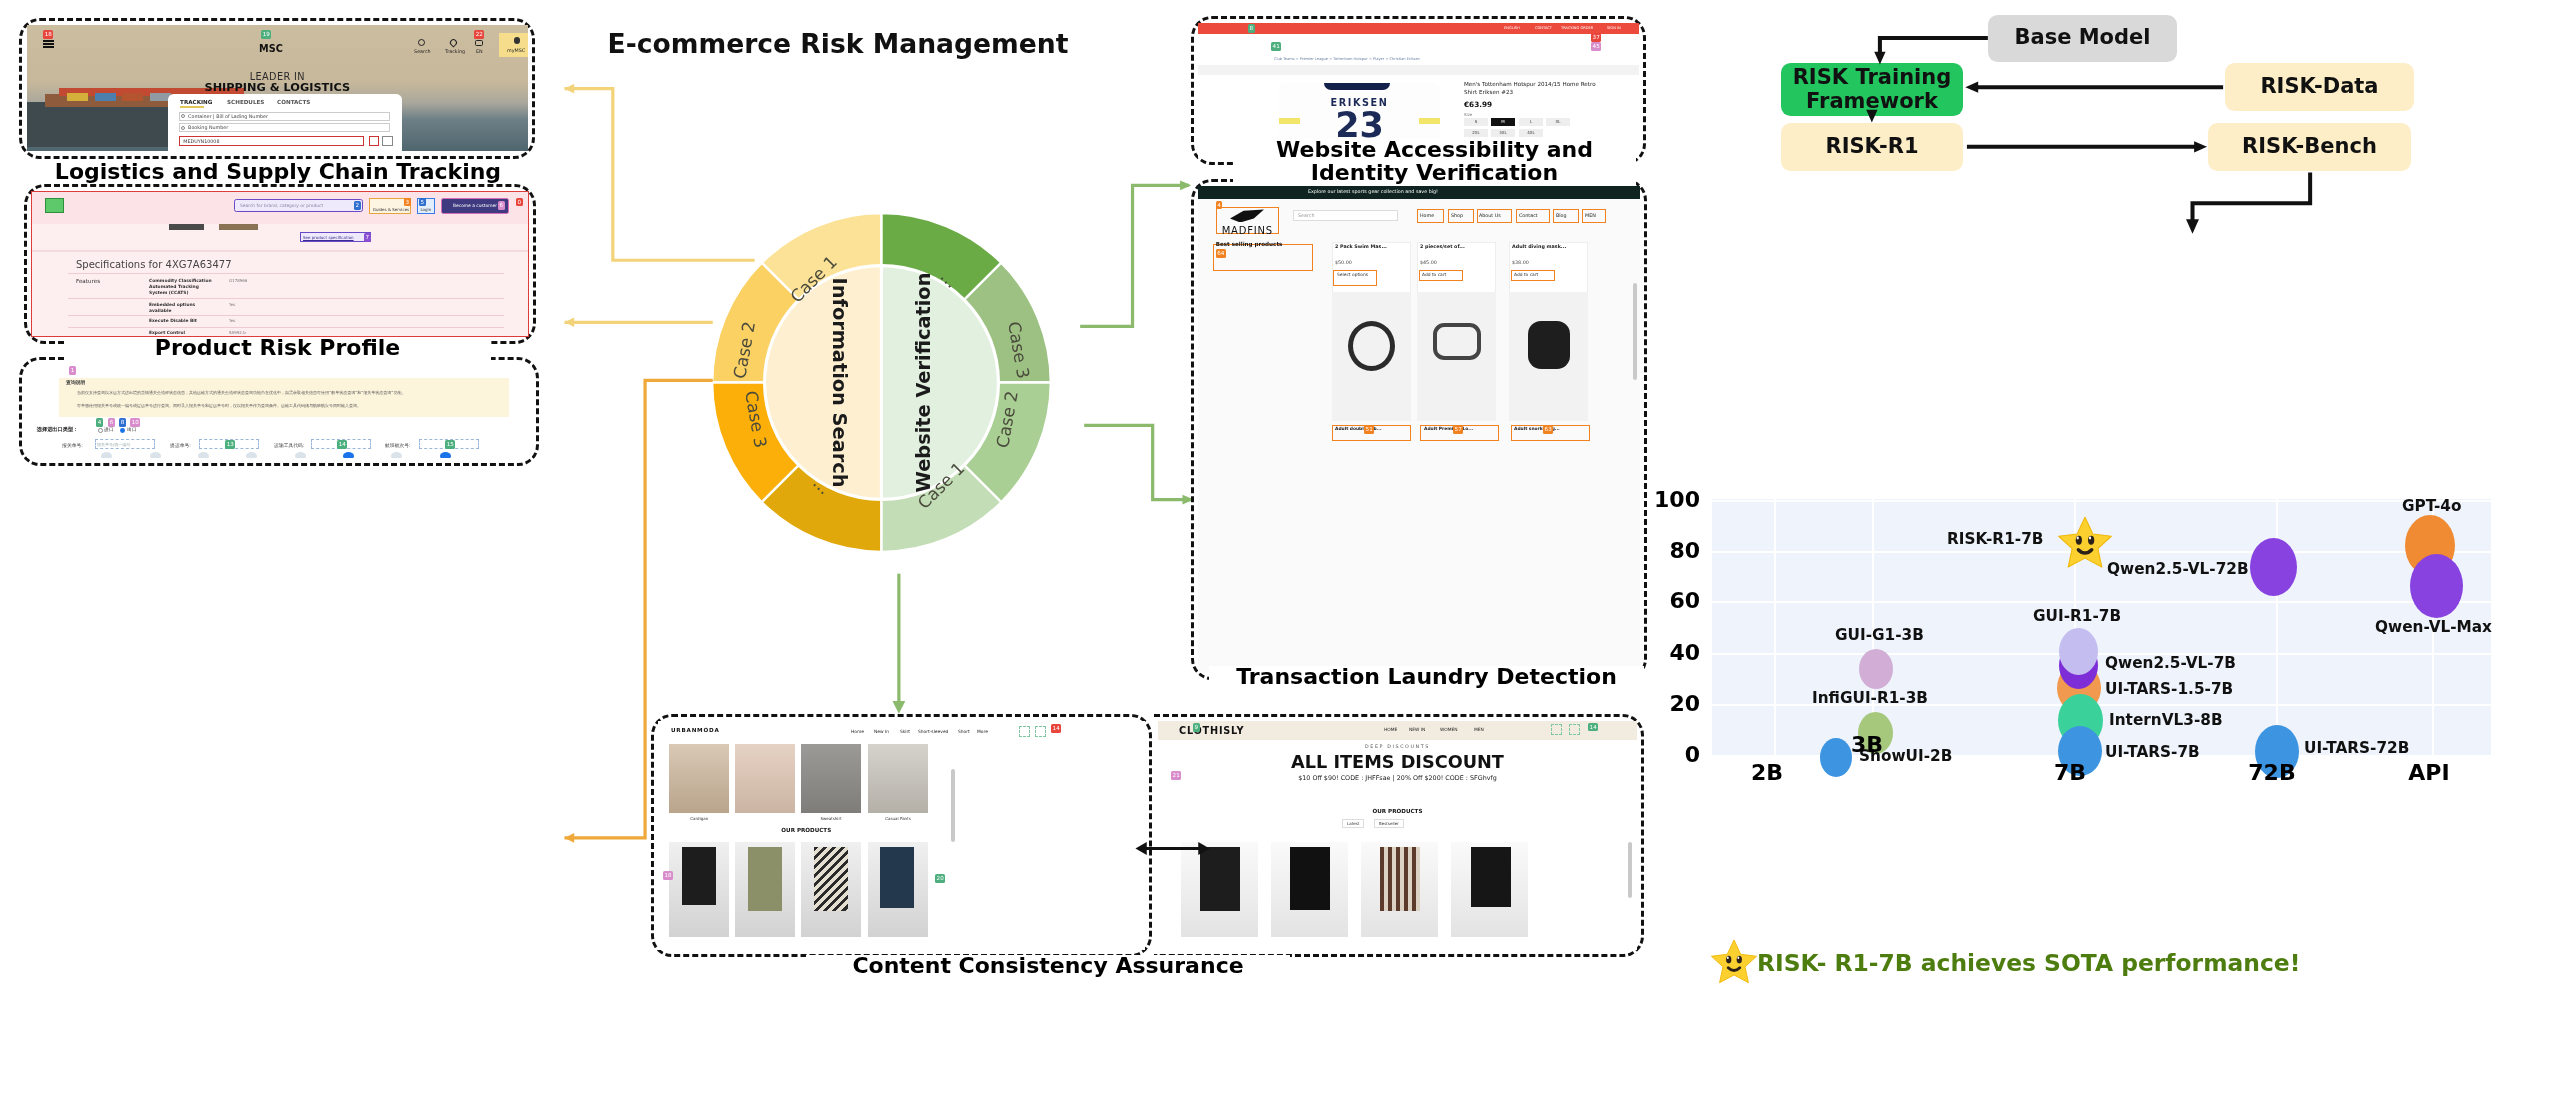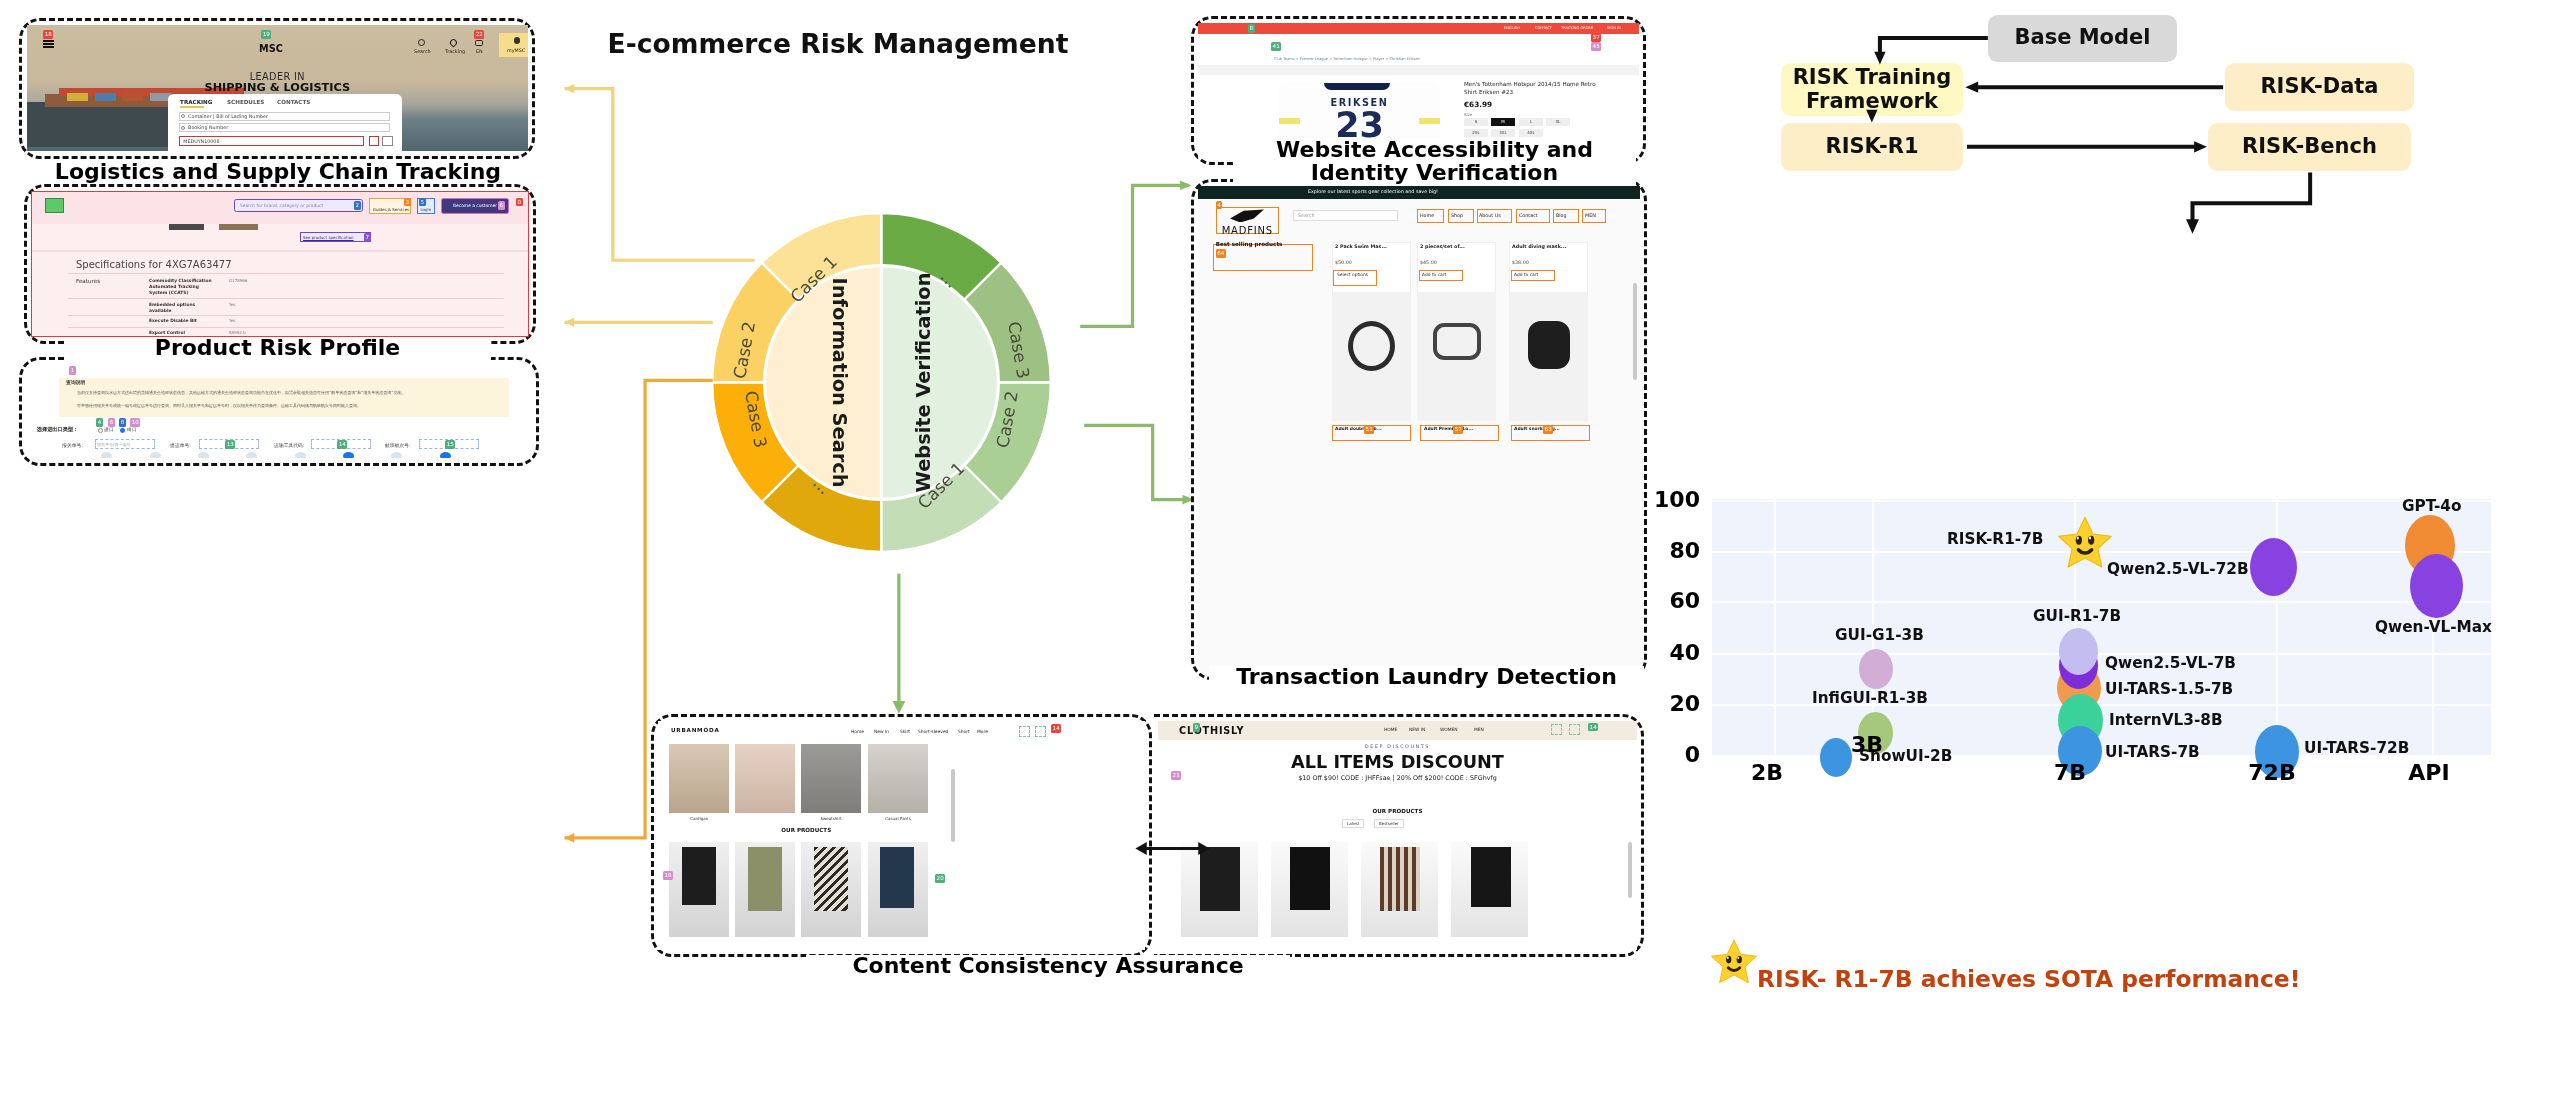"RISK Training Framework" .flow-blue { background: #fef9c3 -> #22c55e }
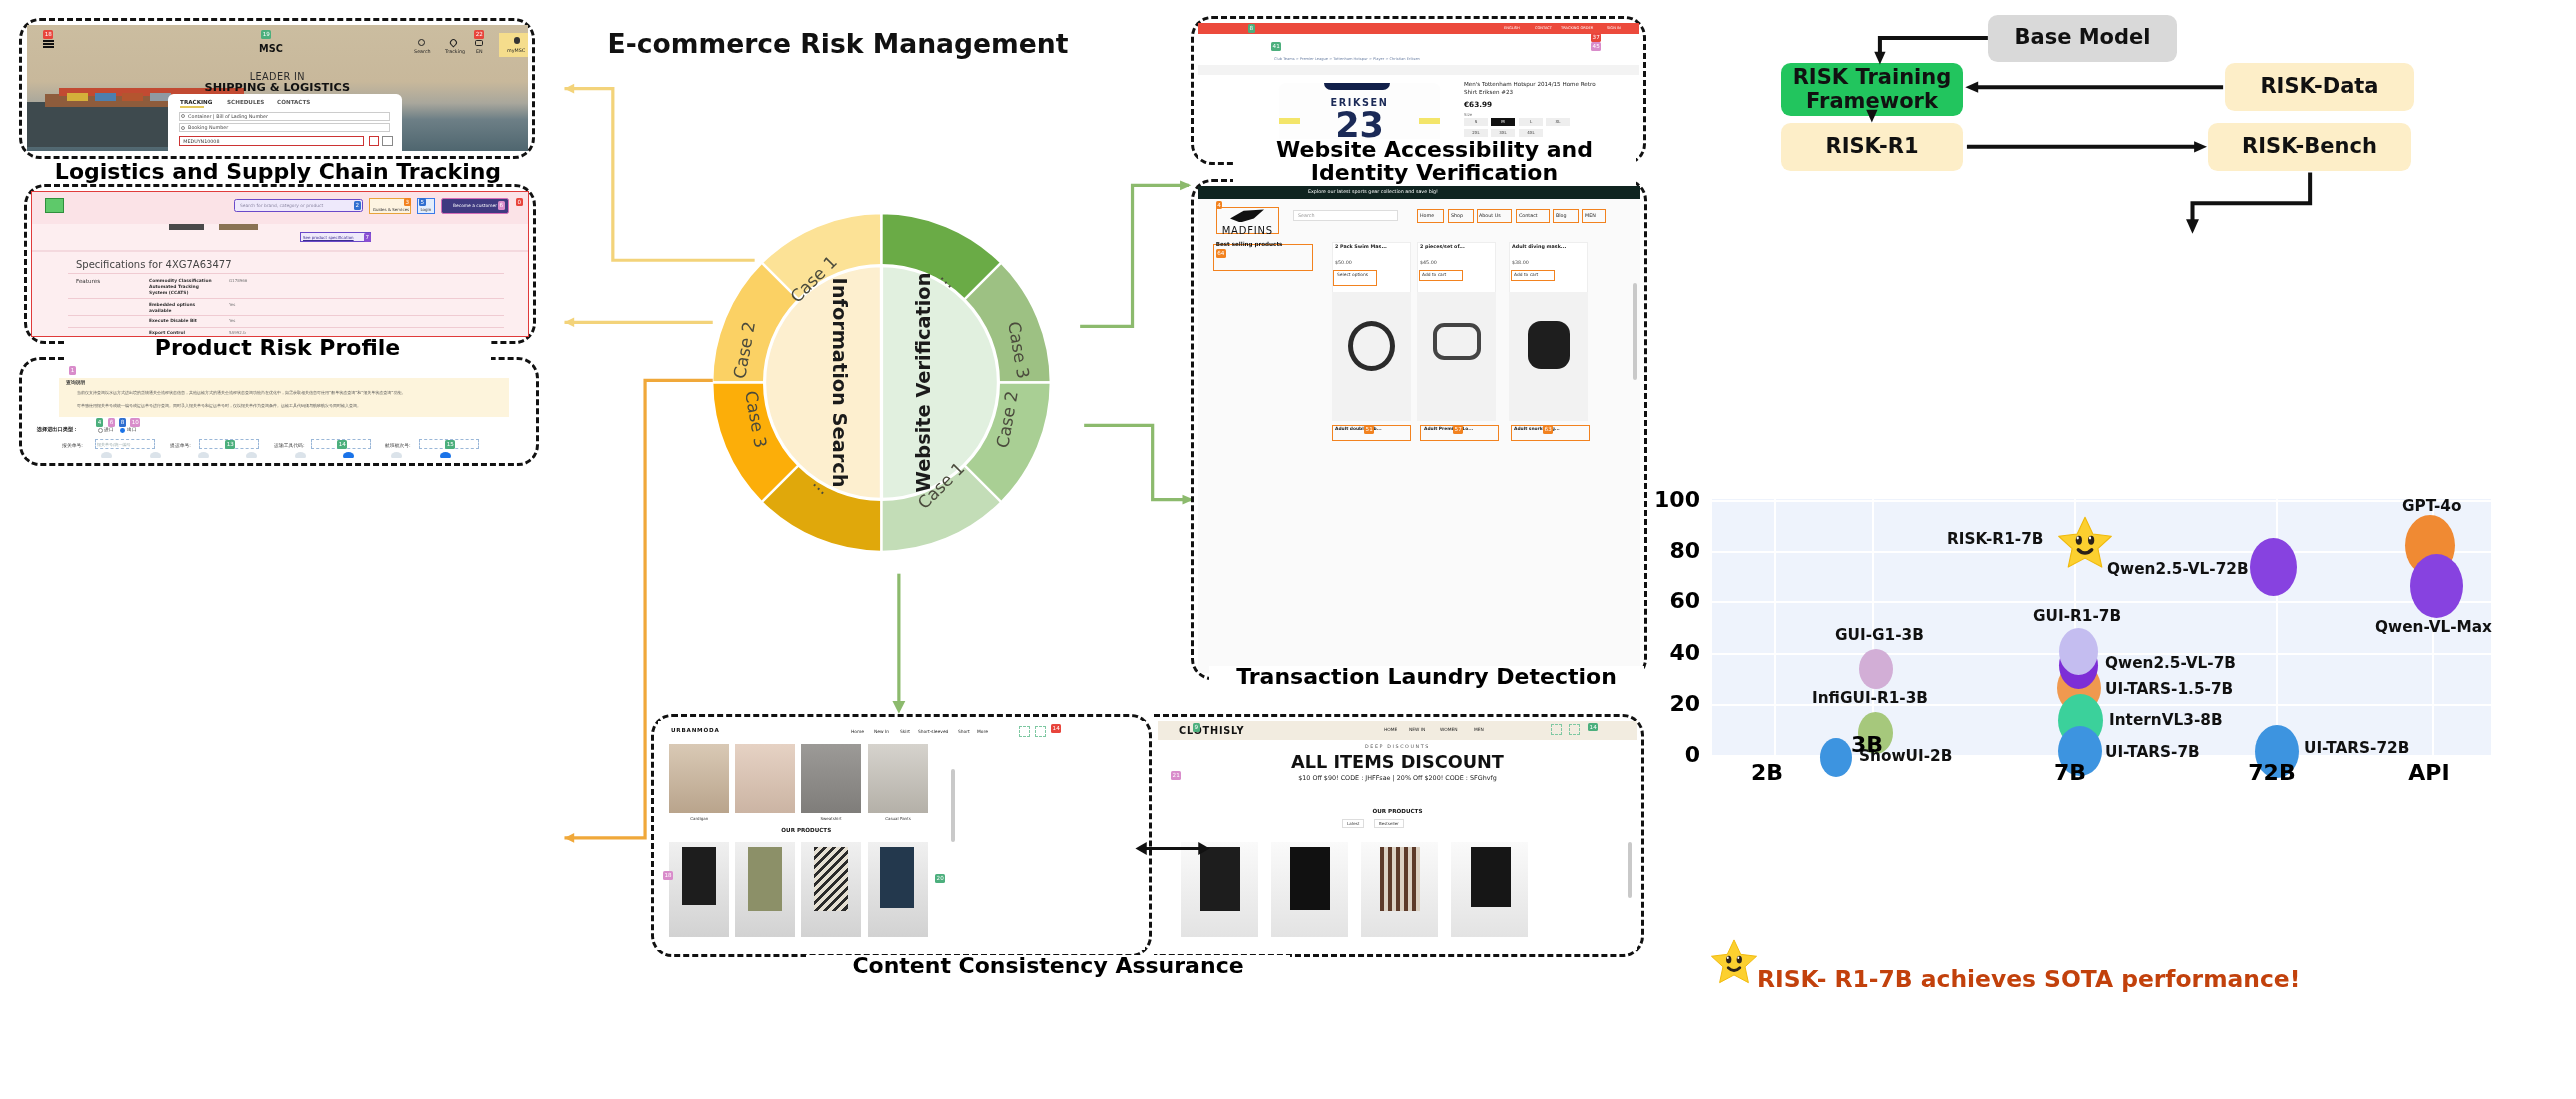"RISK- R1-7B achieves SOTA performance!" #chart-caption { color: #c2410c -> #4d7c0f; margin-top: 16px -> none }
